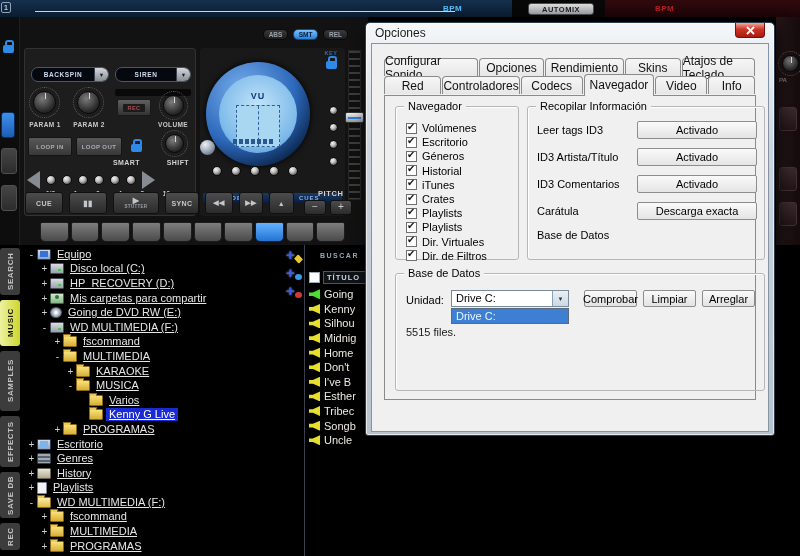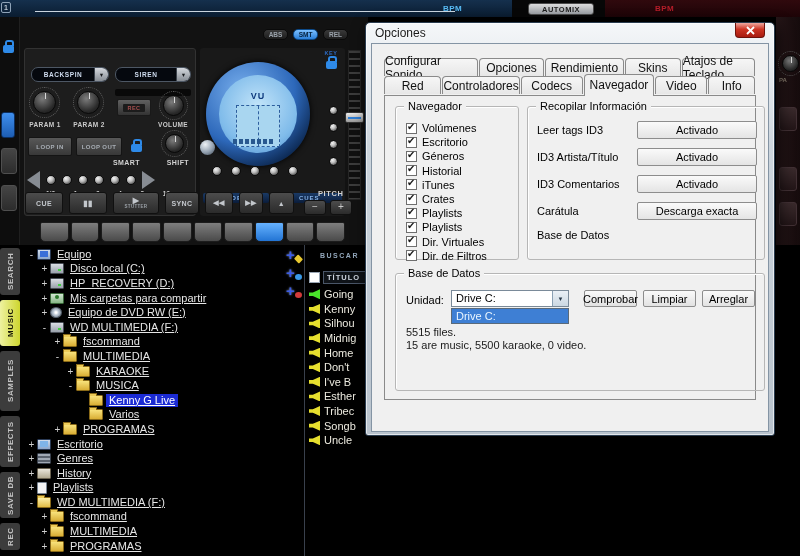"Equipo de DVD RW (E:)" span.tlabel { text: Equipo -> Going }
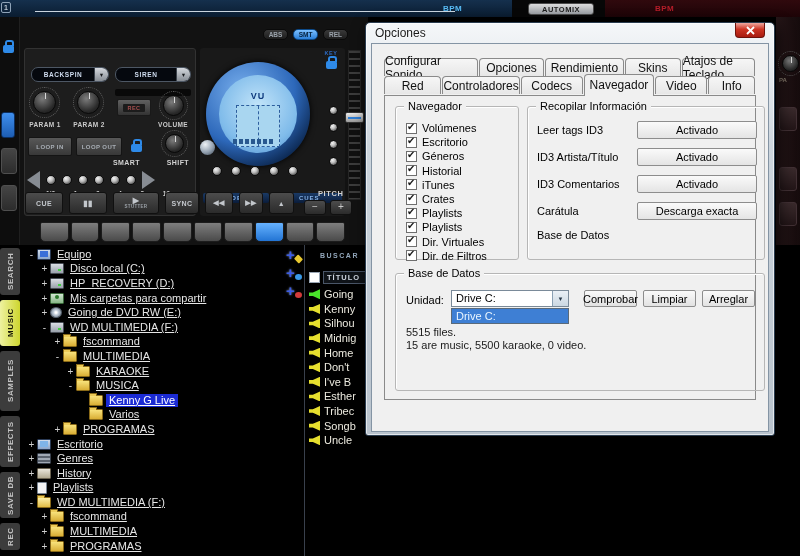"15 are music, 5500 karaoke," div { html: <div>15 are music, 5500 karaoke, 0 video.</div> -> none }
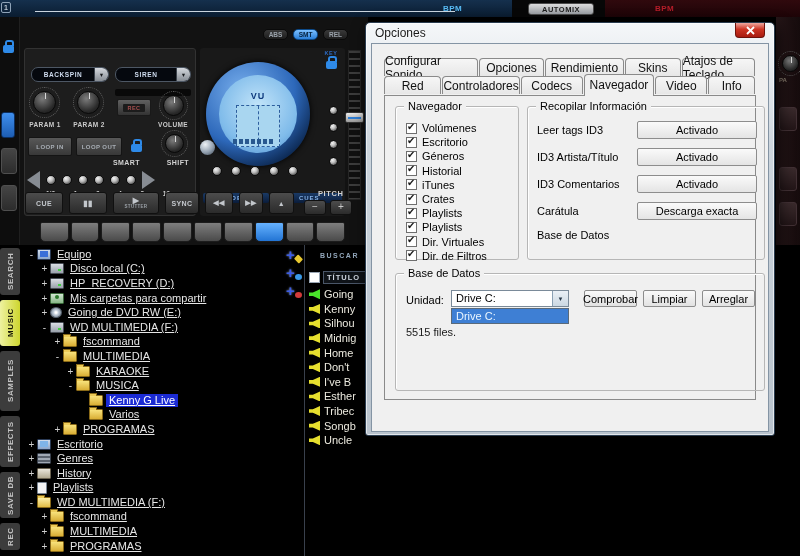"Kenny G Live" div.trow { order: before "Varios" -> after "Varios" }
